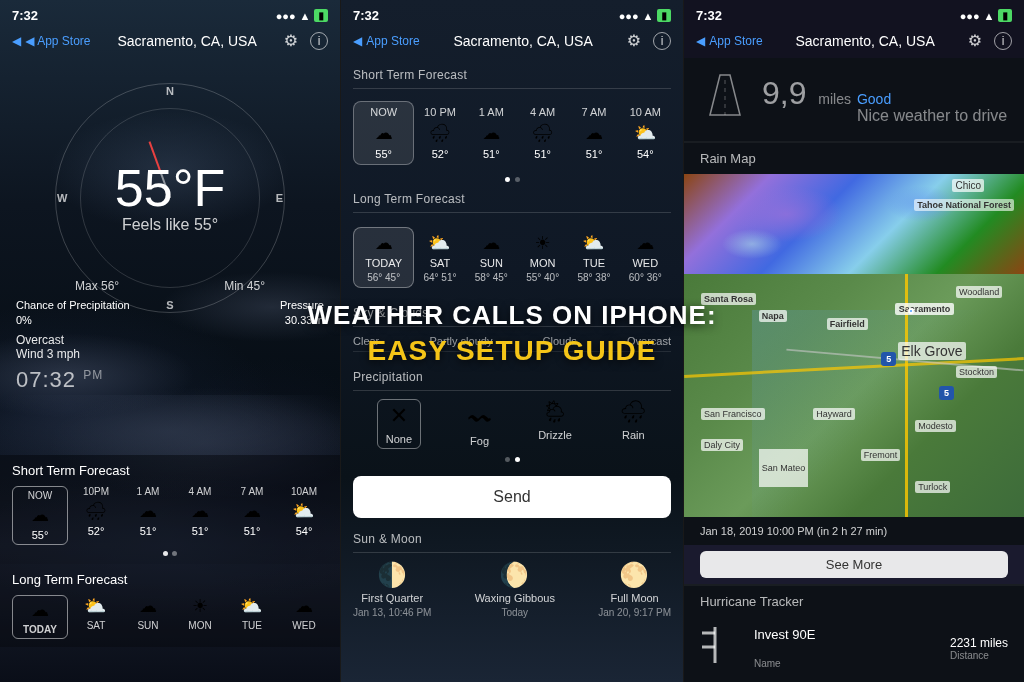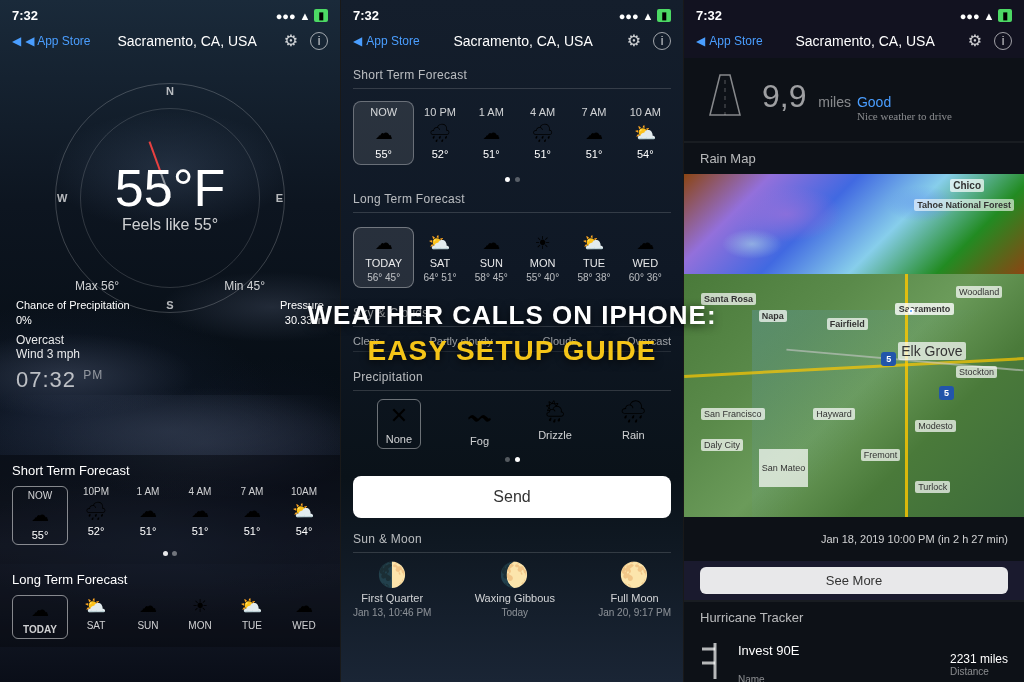"Nice weather to drive" .visibility-desc { font-family: Liberation Serif, serif -> none; font-size: 11px -> 16px }
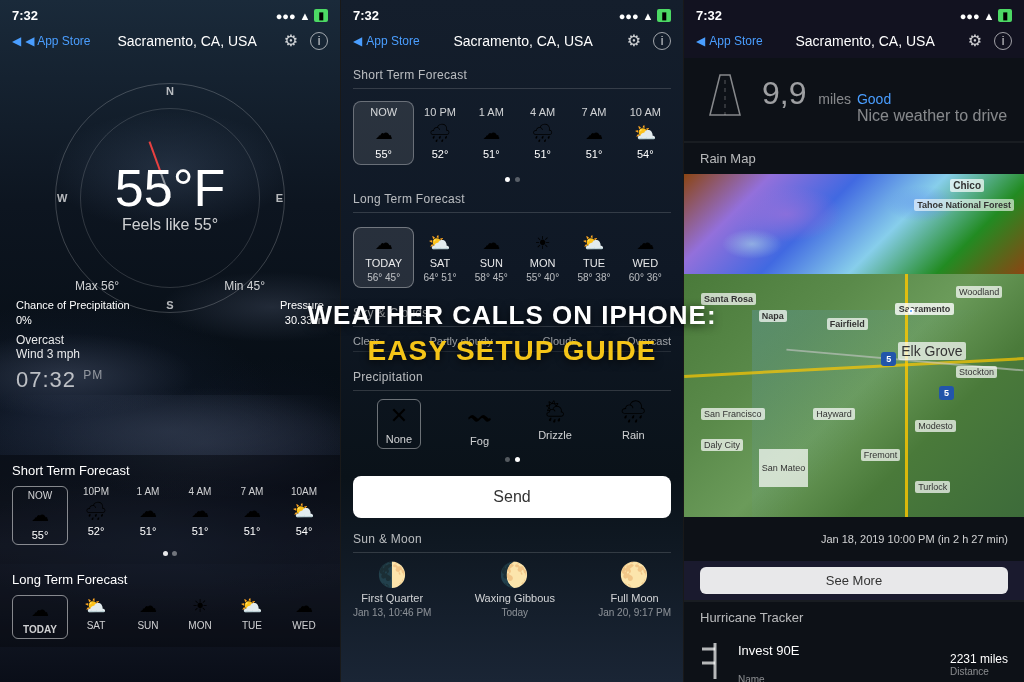"Chico" div { font-weight: 700 -> 400 }
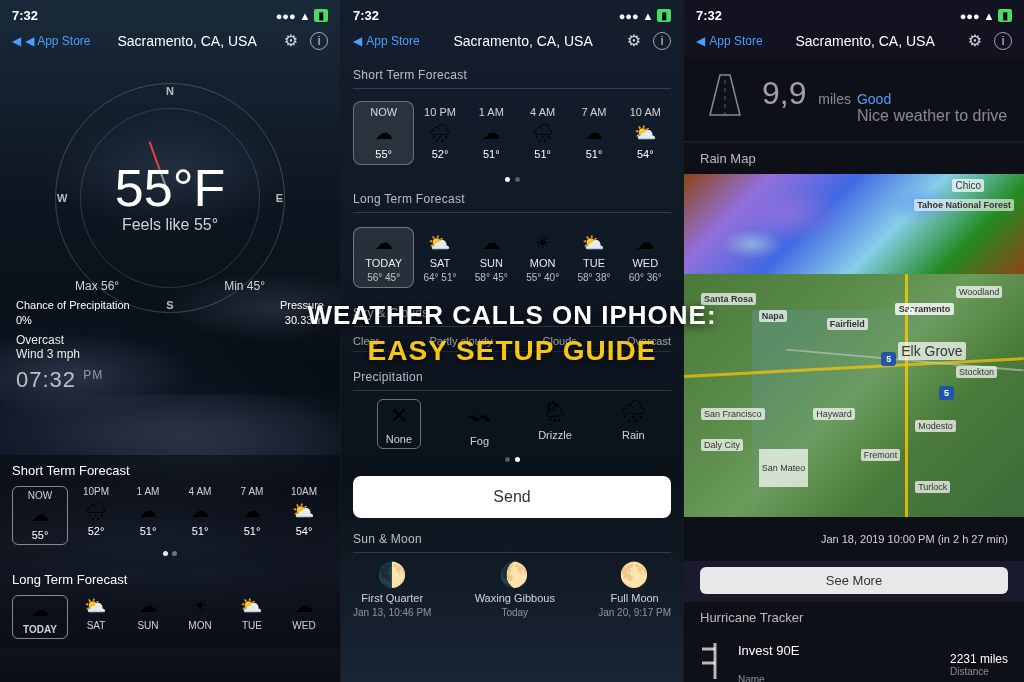"Jan 18, 2019 10:00 PM" .map-info-bar { justify-content: flex-end -> flex-start; padding: 16px 16px -> 8px 16px }
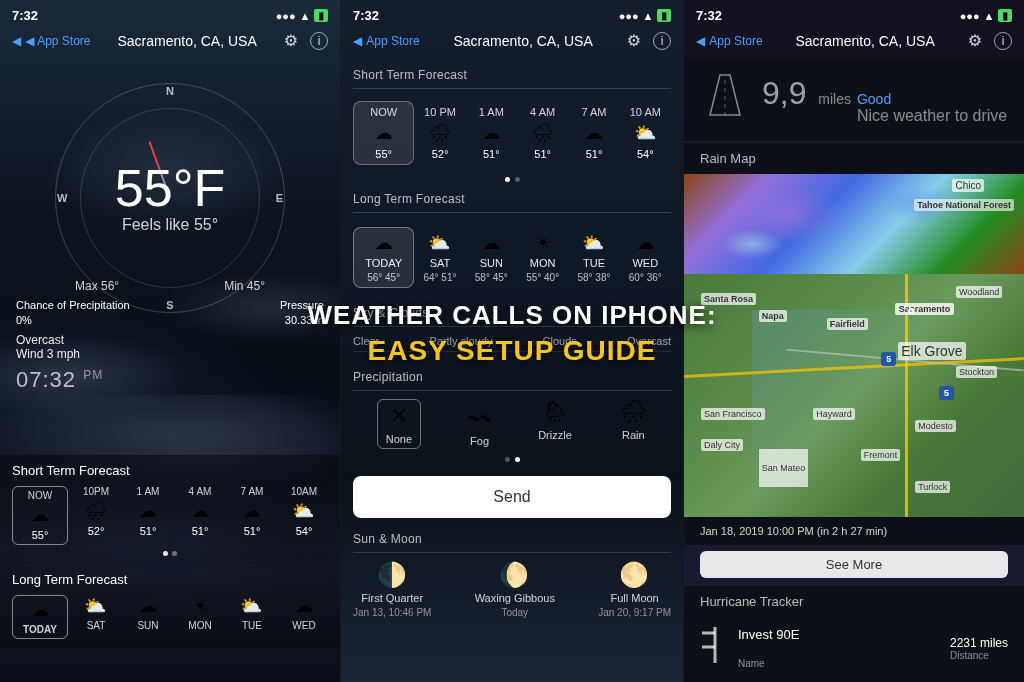"Invest 90E" .hurricane-content { gap: 8px -> 24px }
